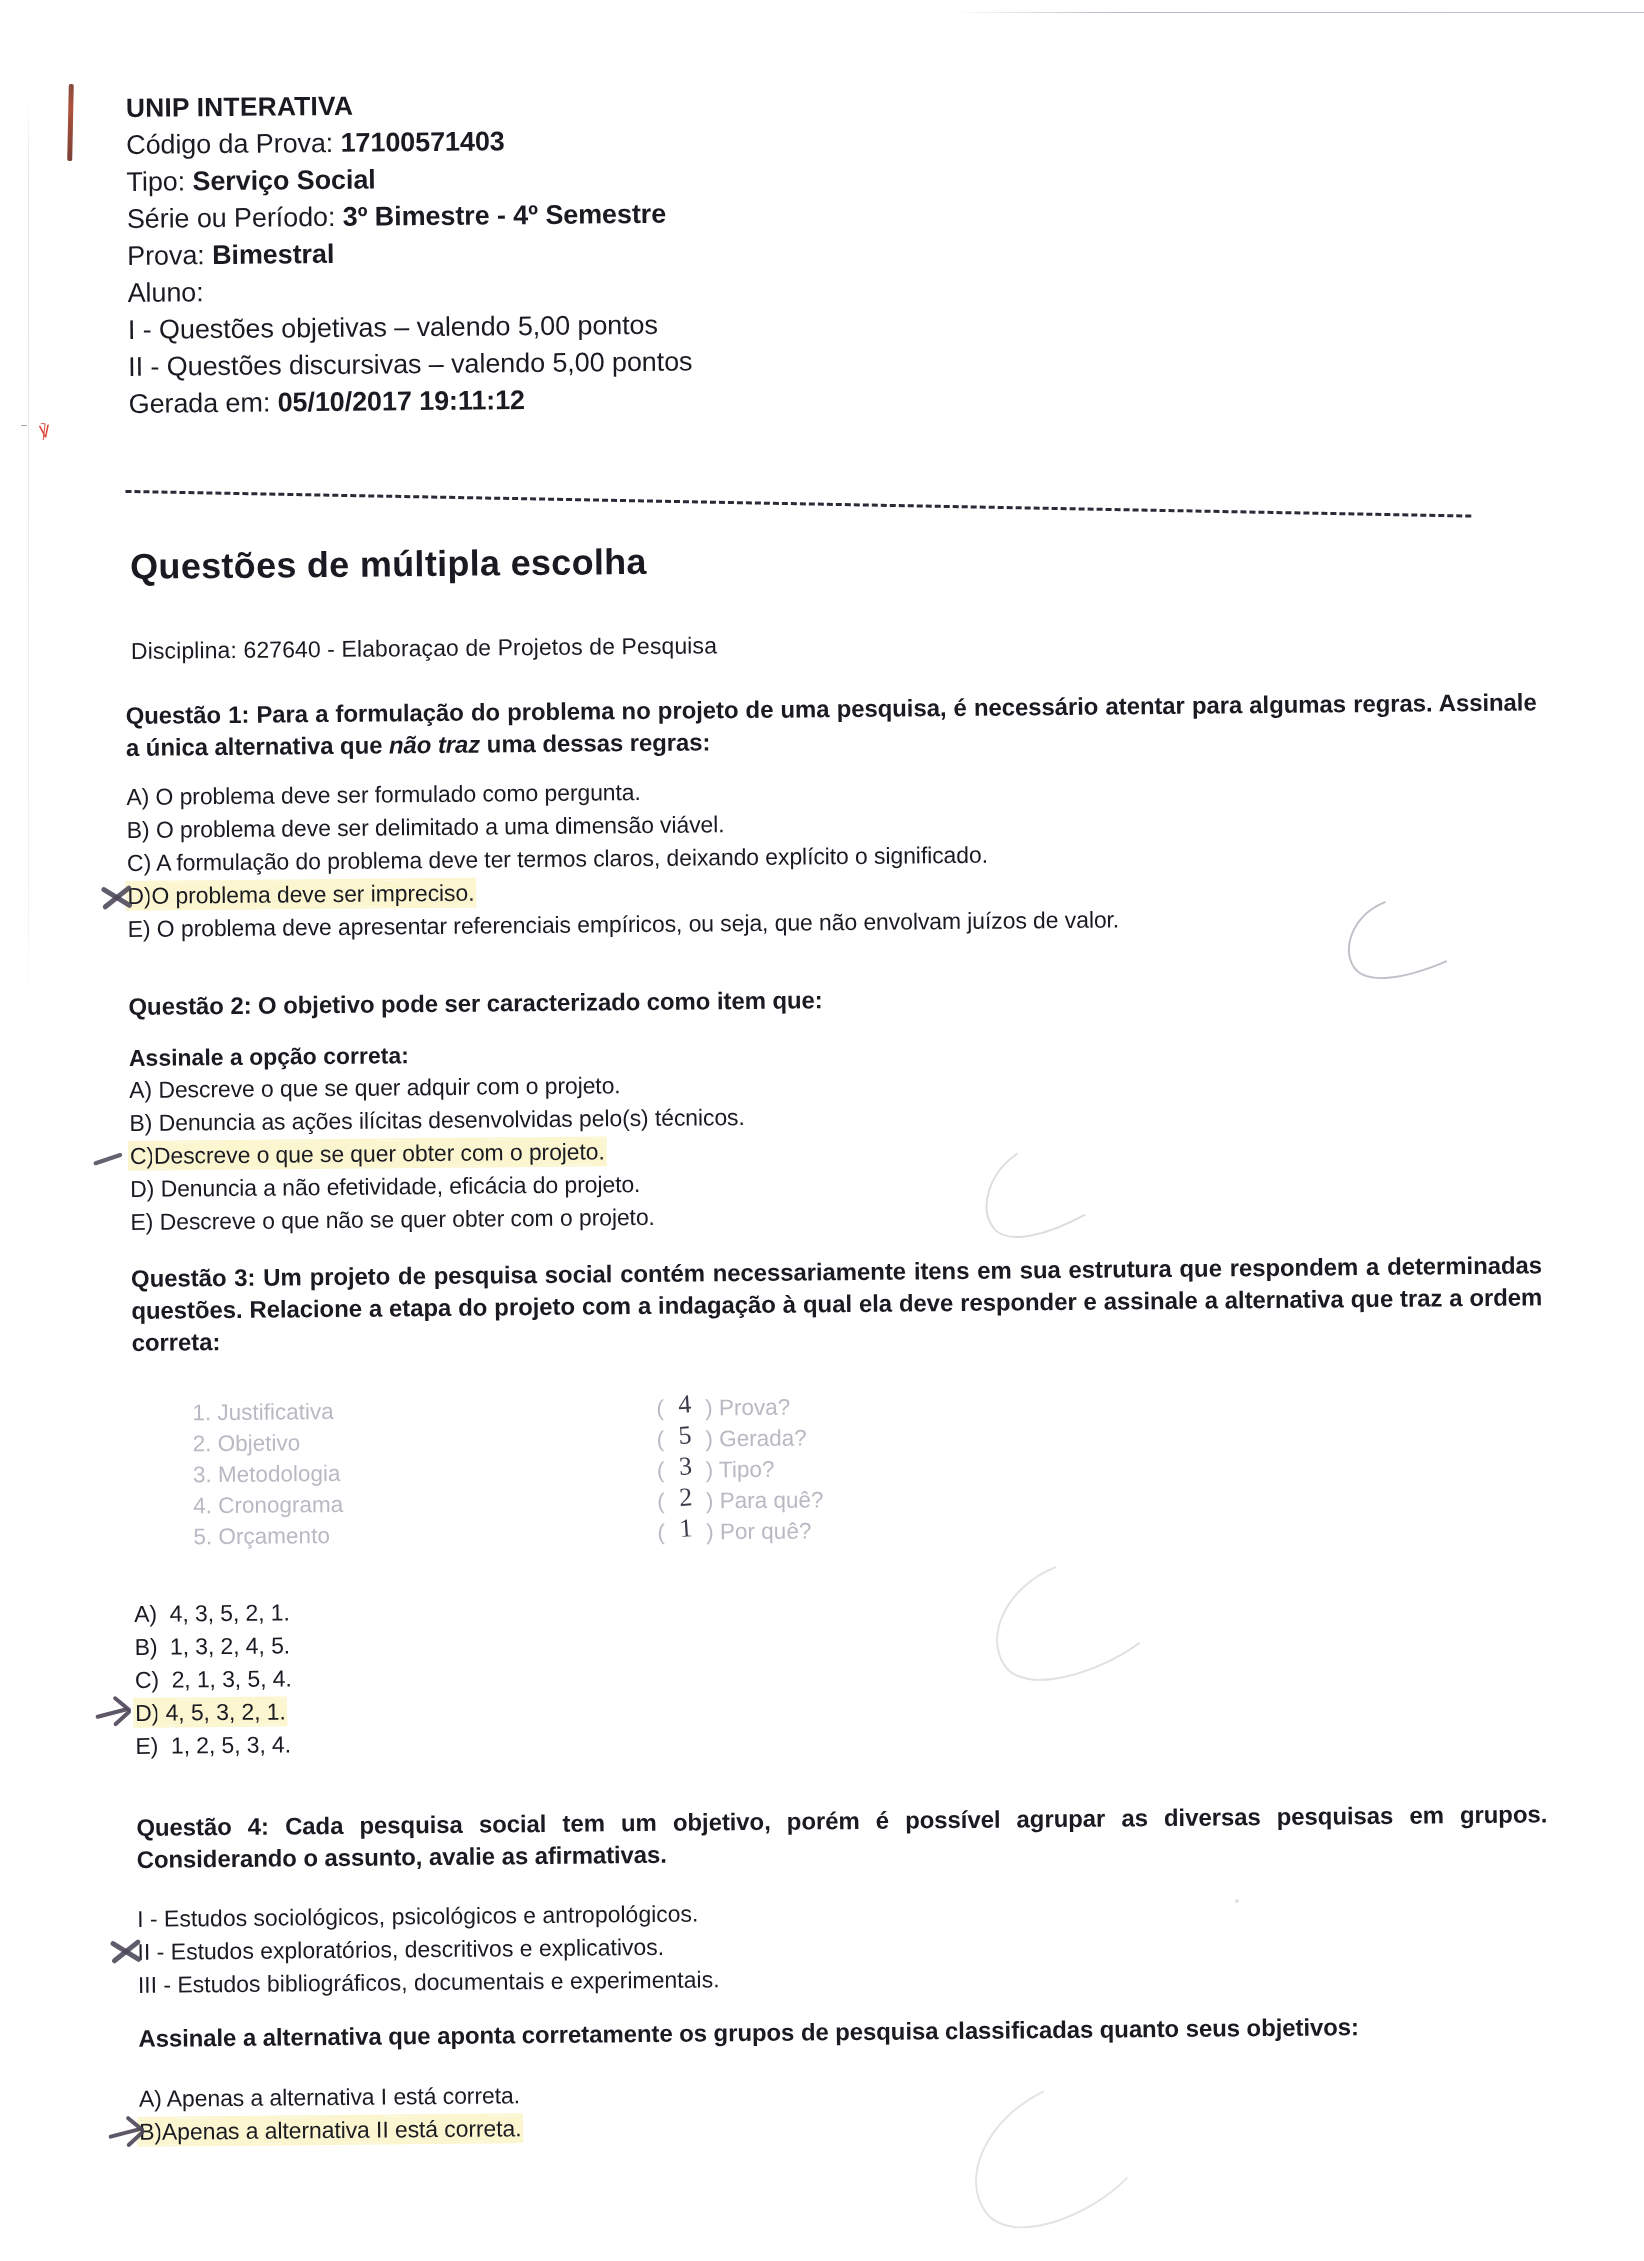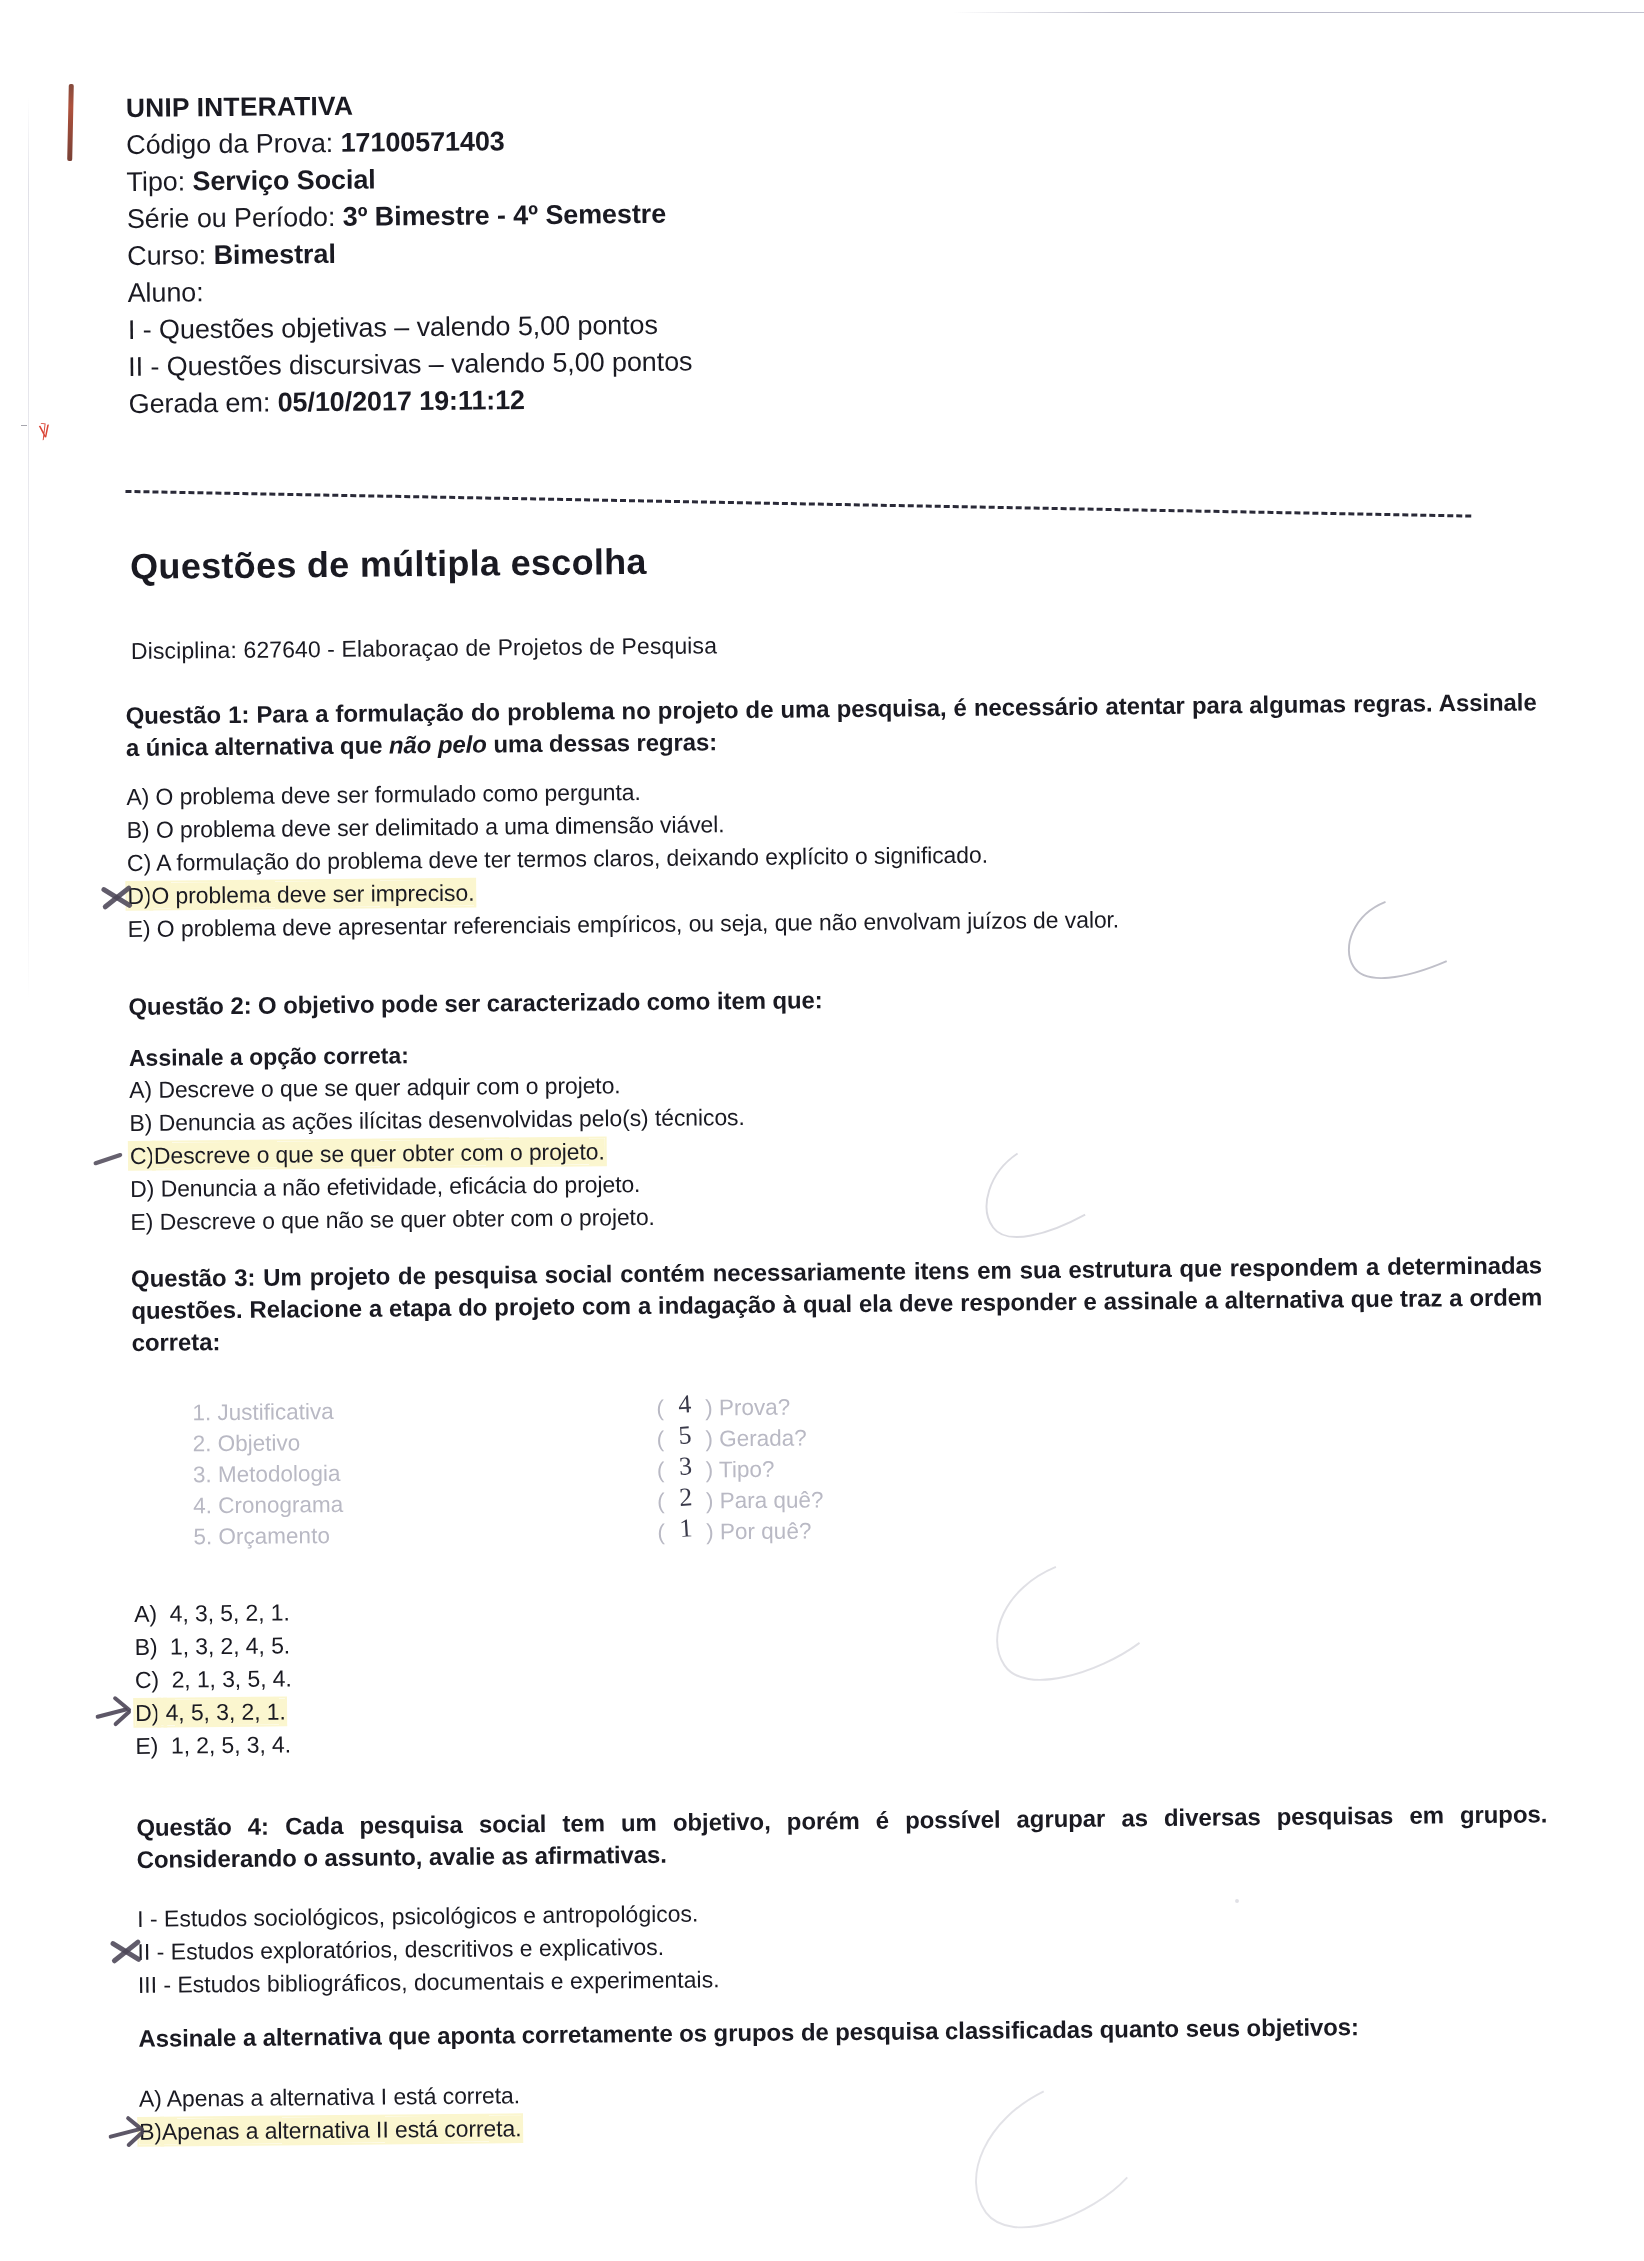"Curso:" span { text: Curso -> Prova }
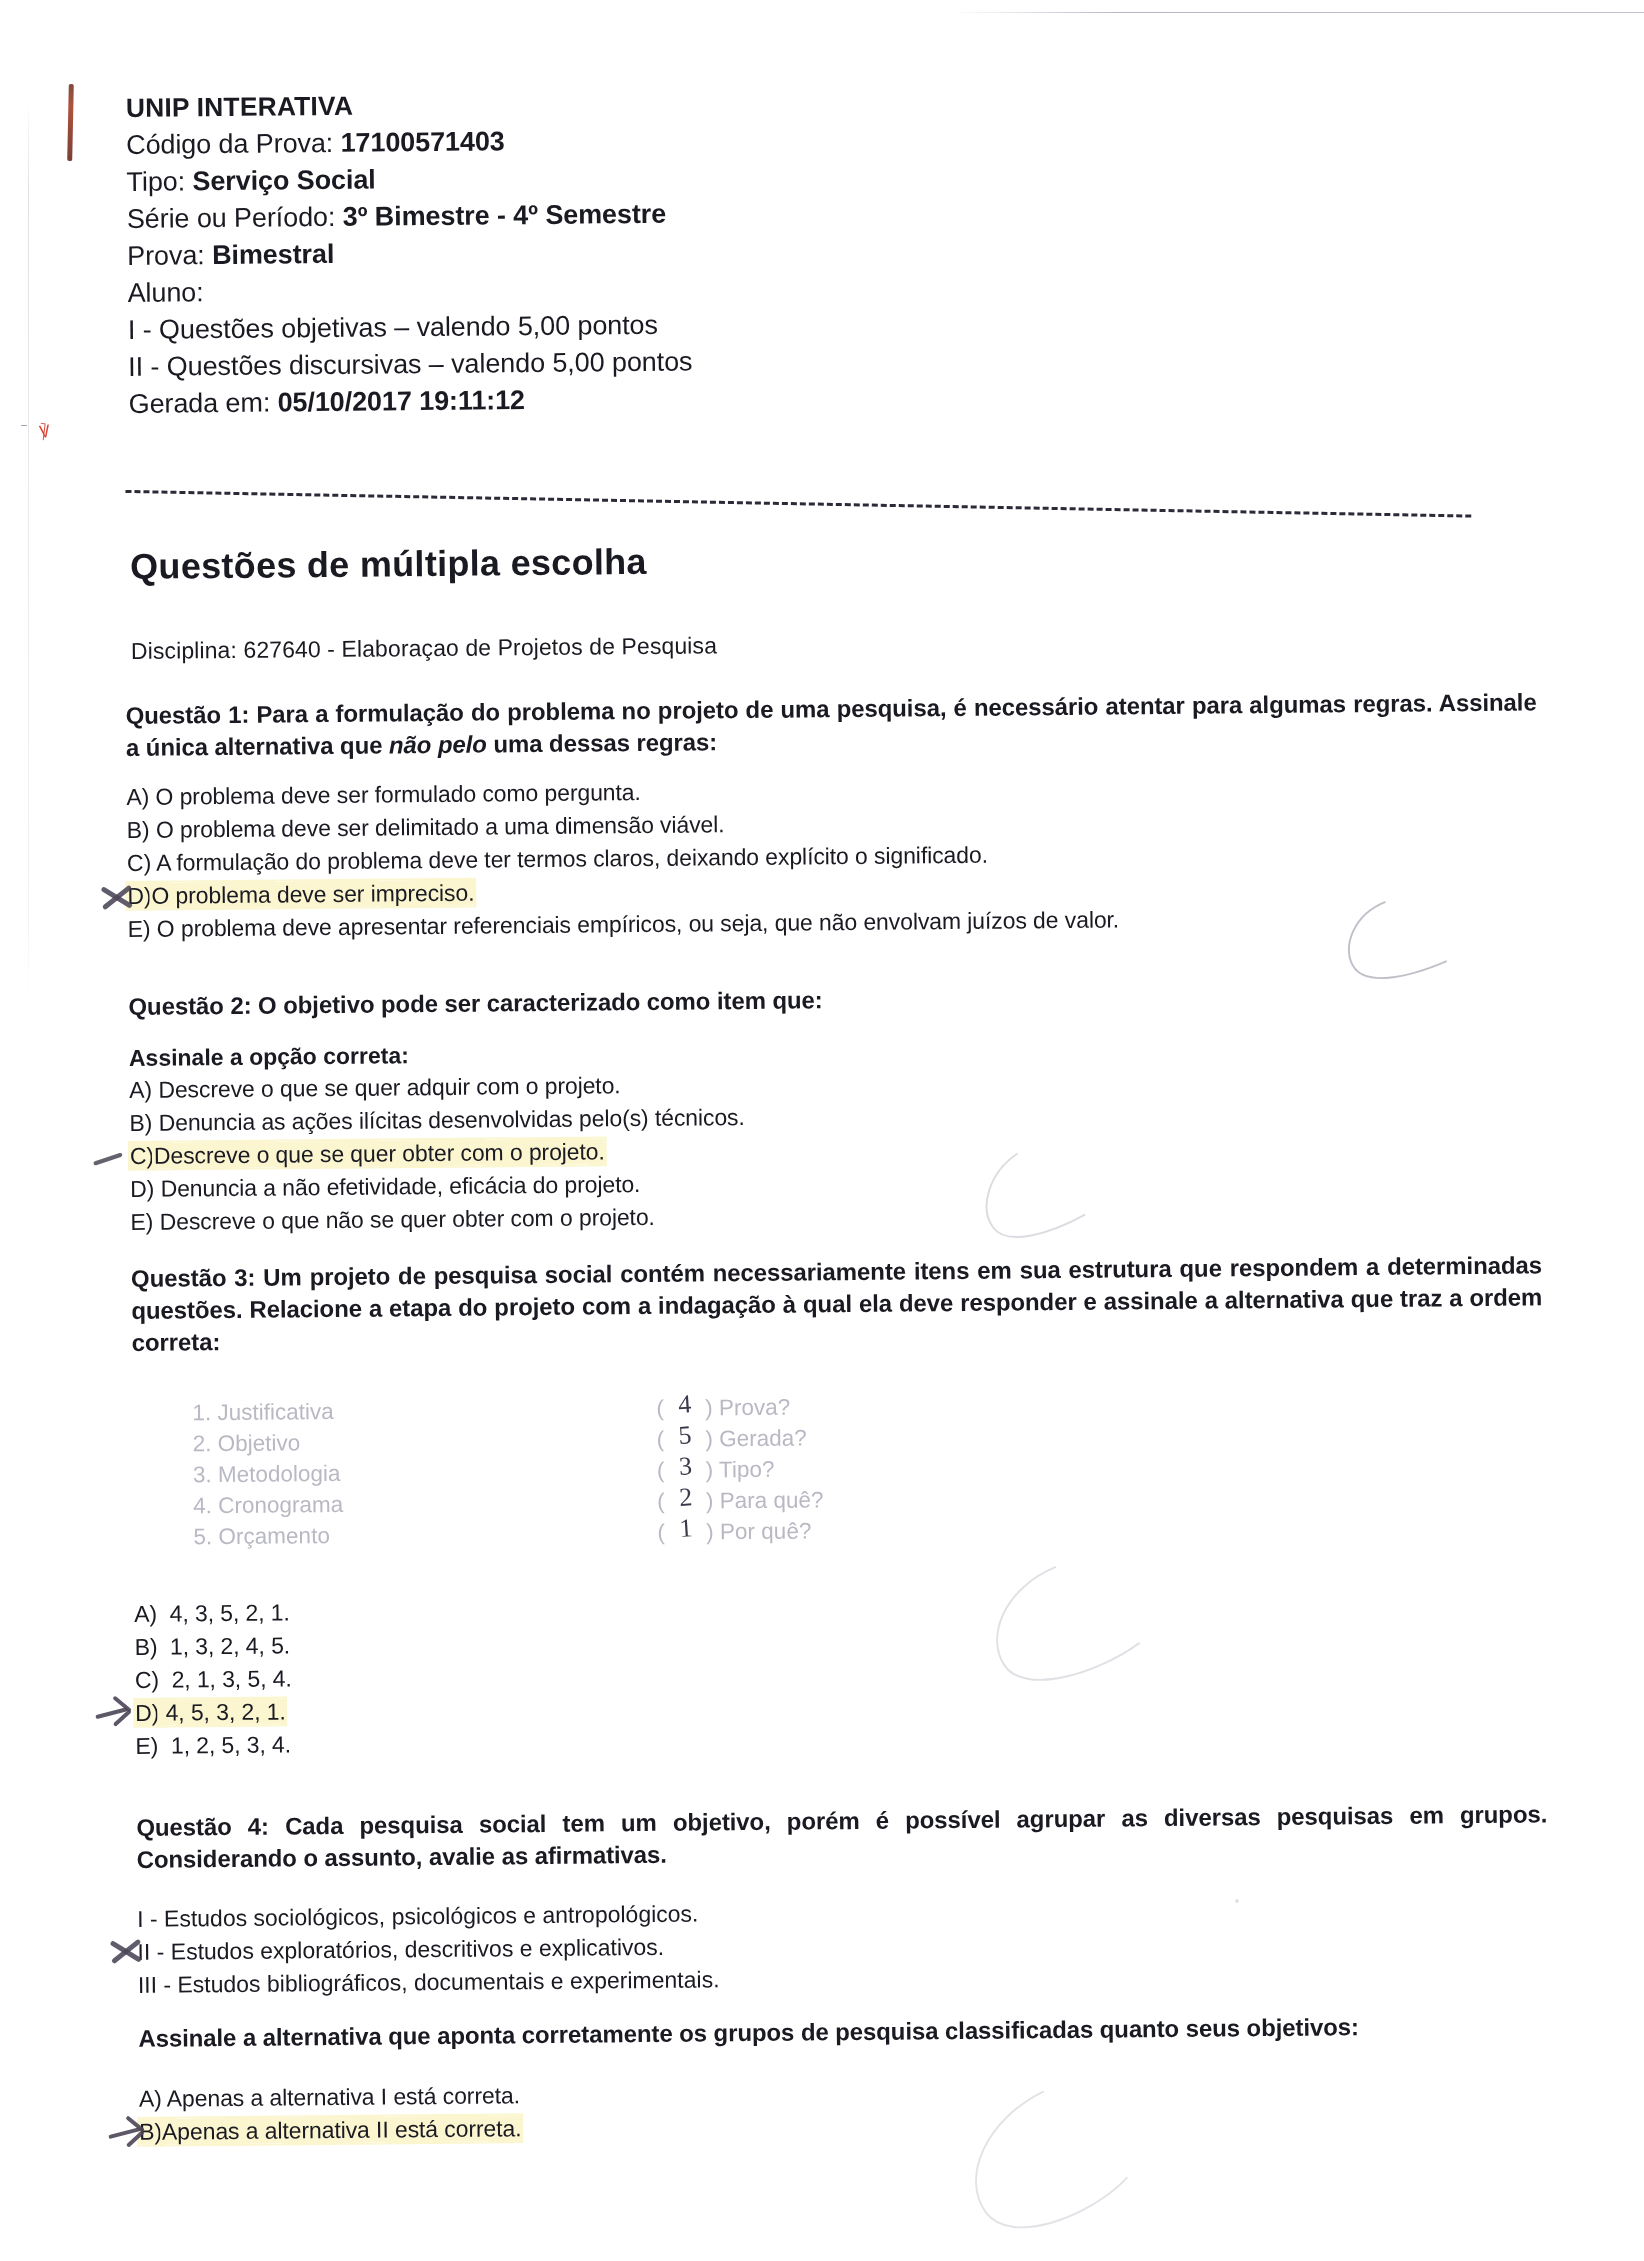"não pelo" span.it { text: pelo -> traz }
